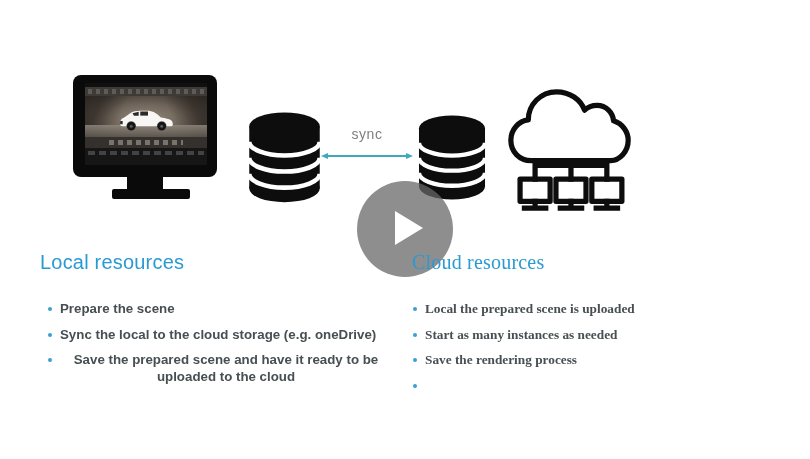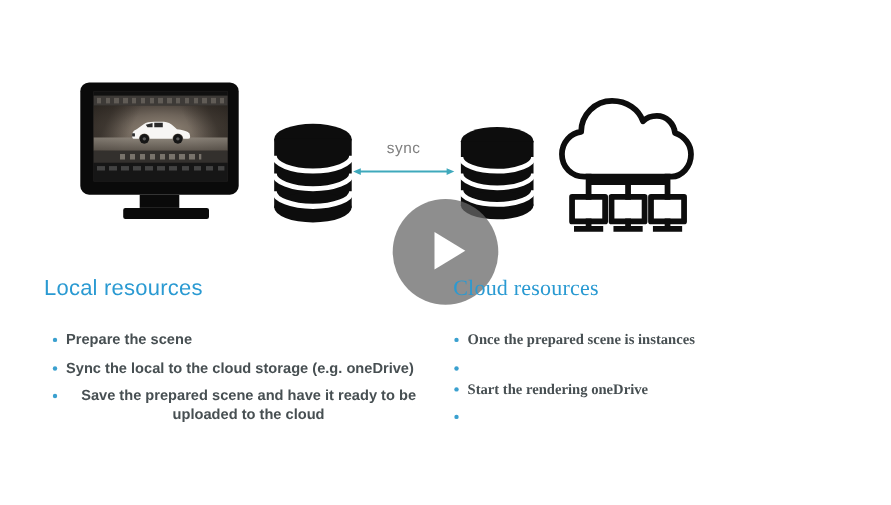"Once the prepared scene is" span { text: Once the prepared scene is instances -> Local the prepared scene is uploaded }
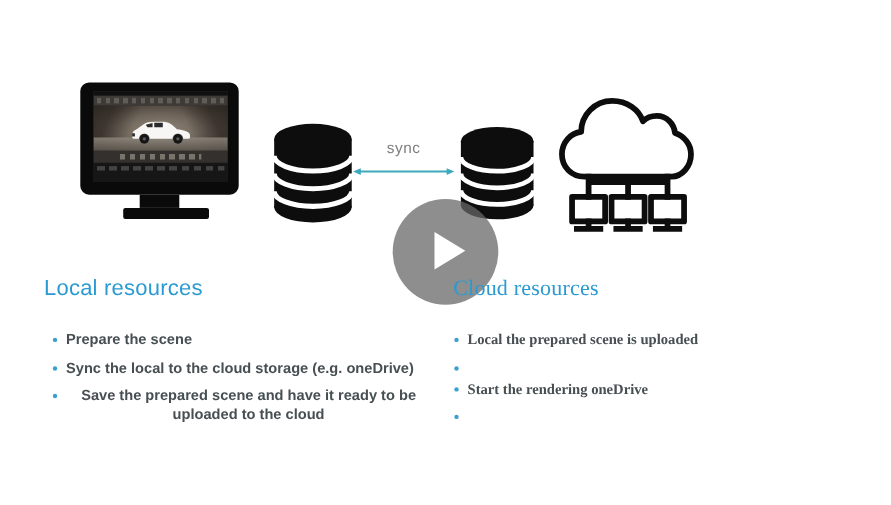"Start as many instances as" span { html: none -> <span>Start as many instances as needed</span> }
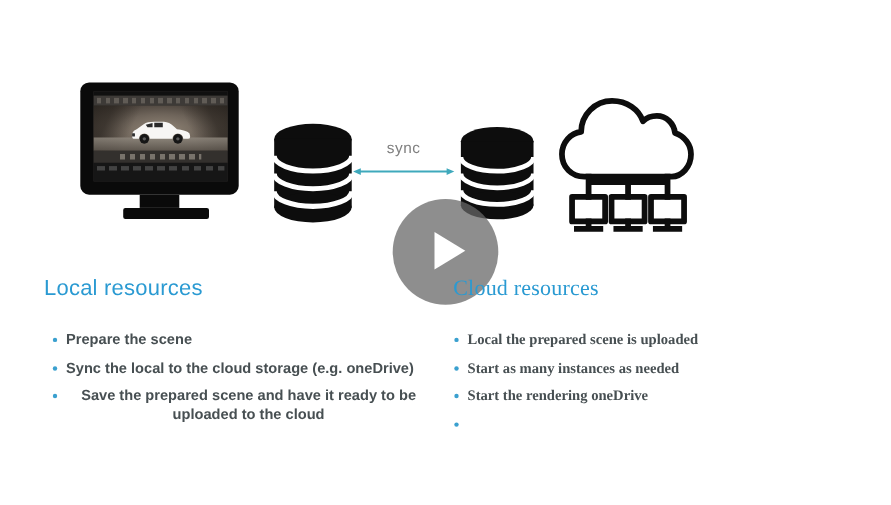"Start the rendering oneDrive" span { text: Start the rendering oneDrive -> Save the rendering process }
